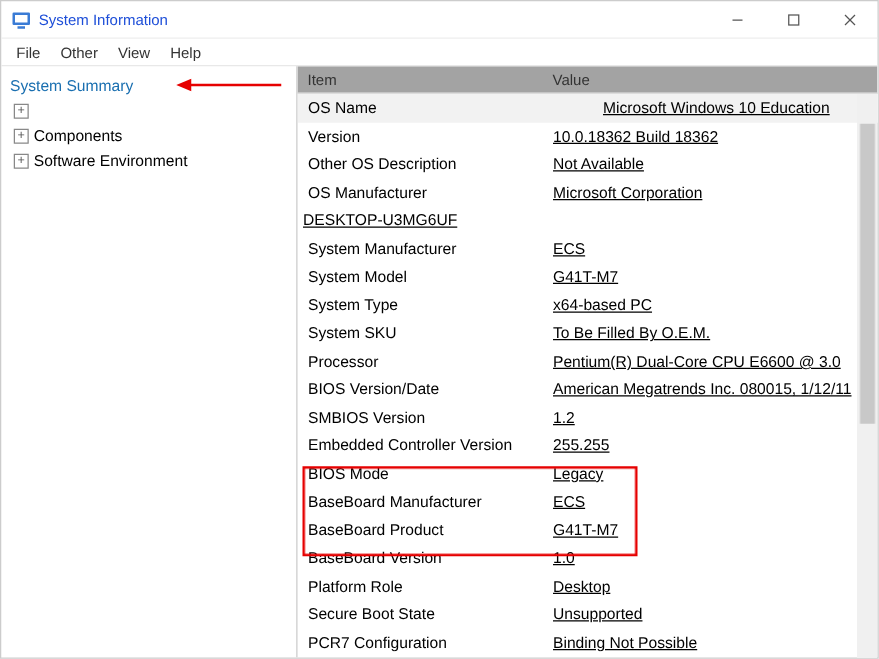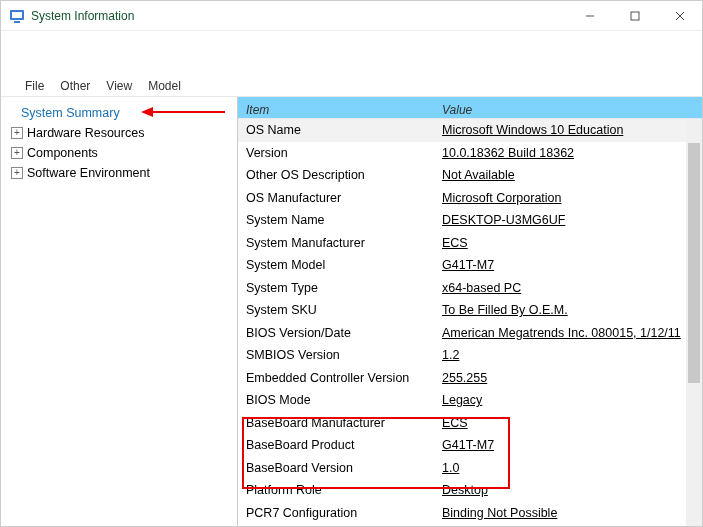"System Information" .titlebar .title { color: #14532d -> #1d4ed8 }
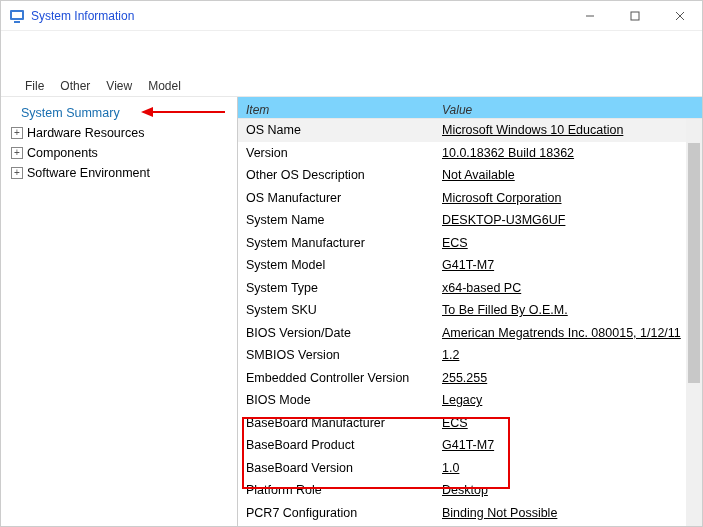"File" .menubar { margin-top: 44px -> none; padding: 0 16px -> 0 4px }
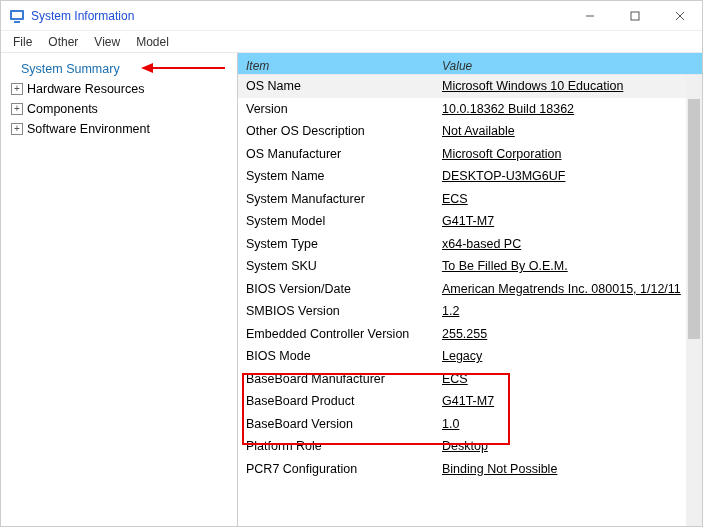"Model" div.menu-item { text: Model -> Help }
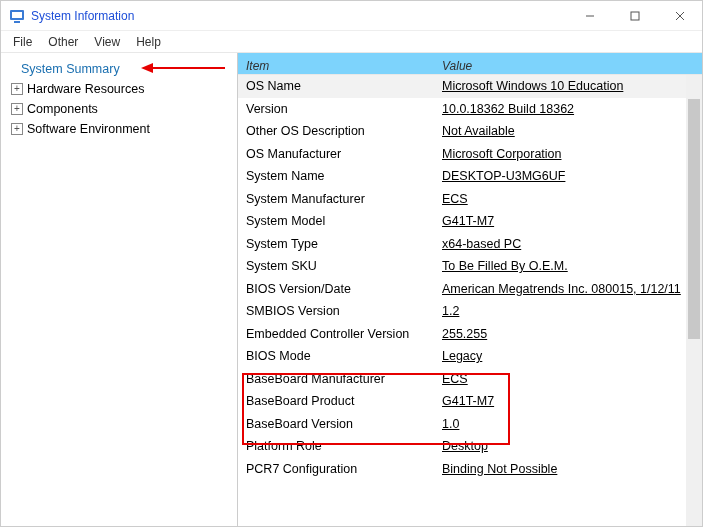"System Summary" .tree-row { padding-left: 20px -> 7px }
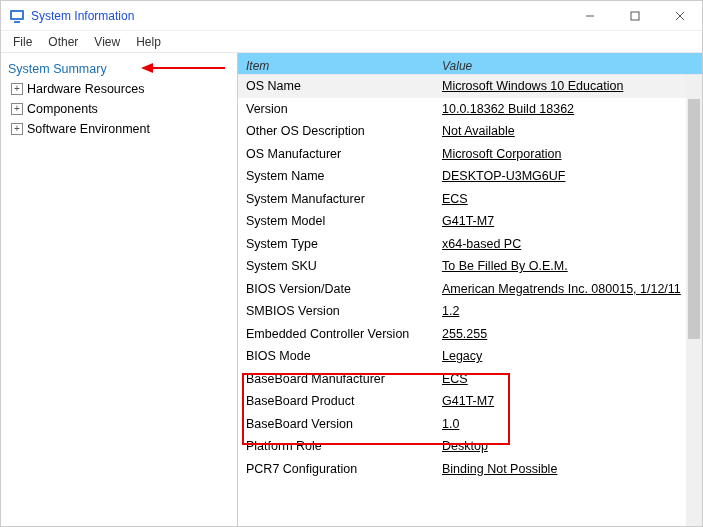"Item" .detail-header { align-items: center -> none; background: #7dd3fc -> #a3a3a3; font-style: italic -> none }
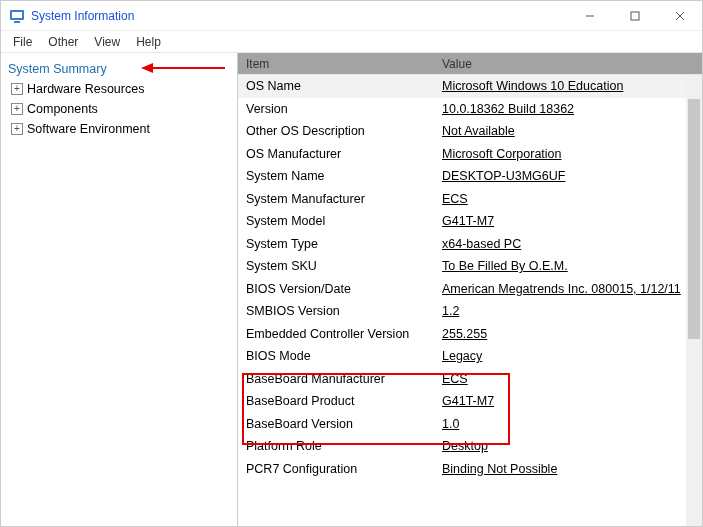"Hardware Resources" span.label { html: <span>Hardware Resources</span> -> none }
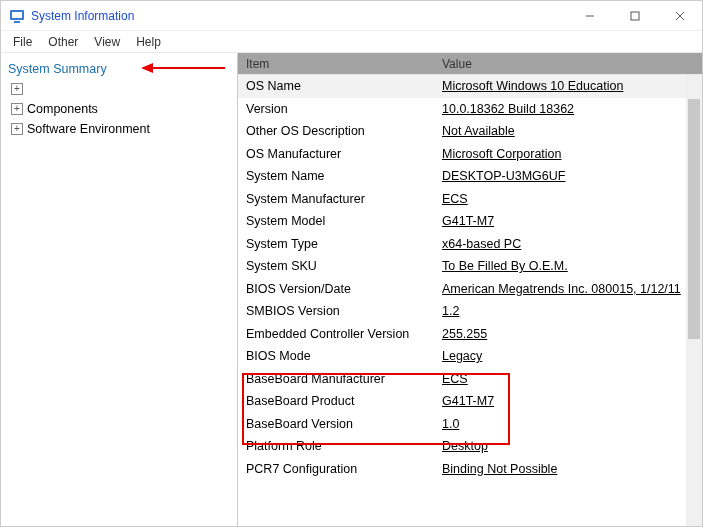"OS Name" .detail-row.selected { gap: none -> 40px }
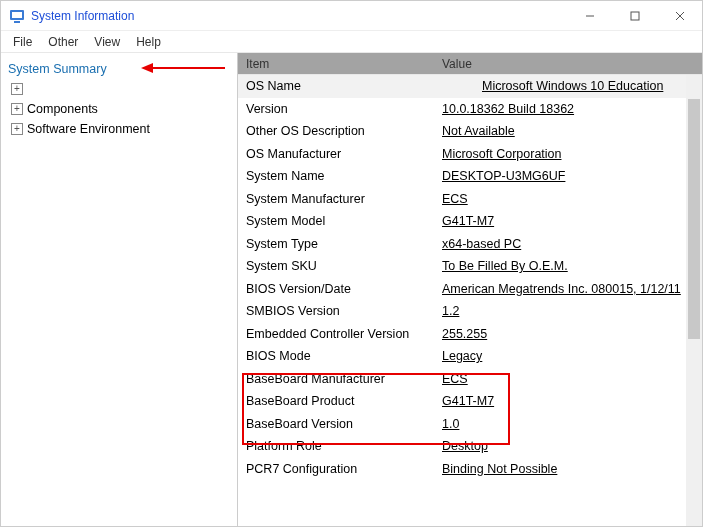"System Name" div.c1 { html: <div>System Name</div> -> none }
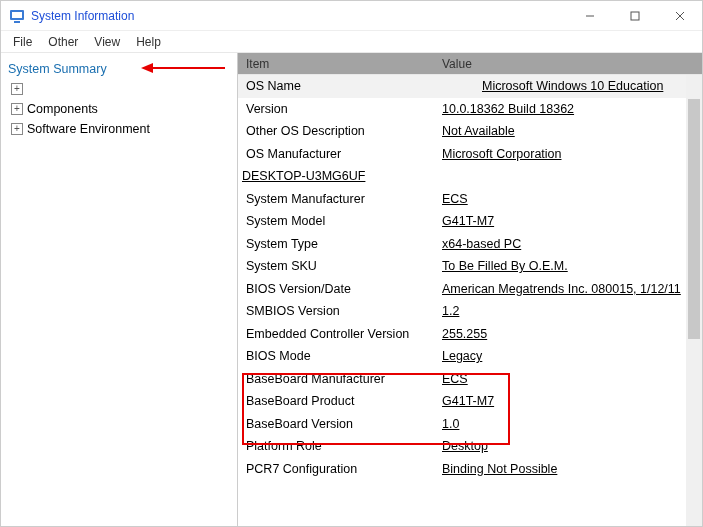"Processor" div.detail-row { html: none -> <div> <div>Processor</div> <div>Pentium(R) Dual-Core CPU E6600 @ 3.0</div> </div> }
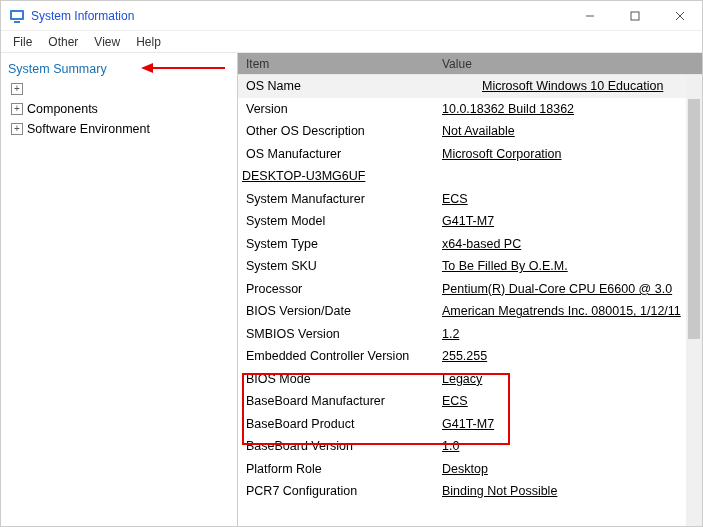"Secure Boot State" div.detail-row { html: none -> <div> <div>Secure Boot State</div> <div>Unsupported</div> </div> }
